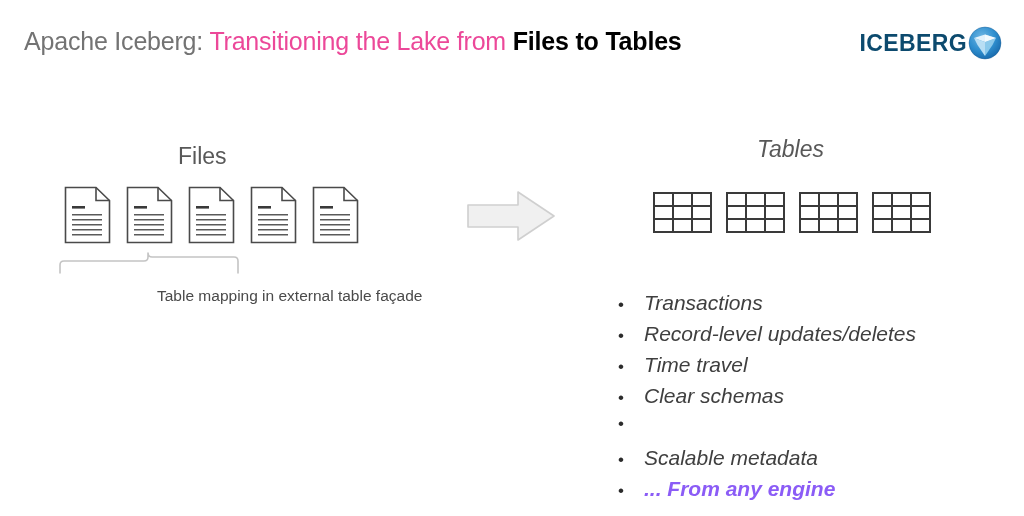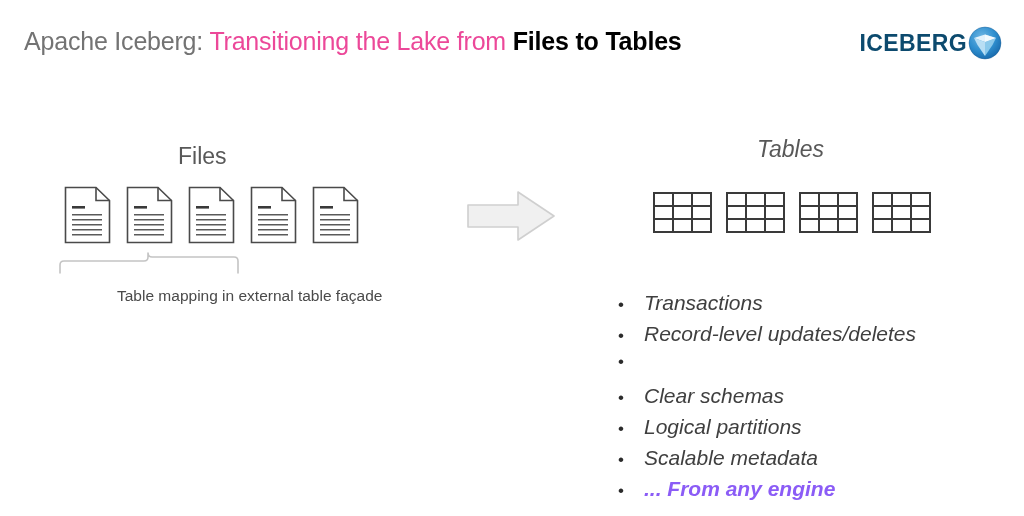"Table mapping in external table" .caption div { margin-left: none -> 40px }
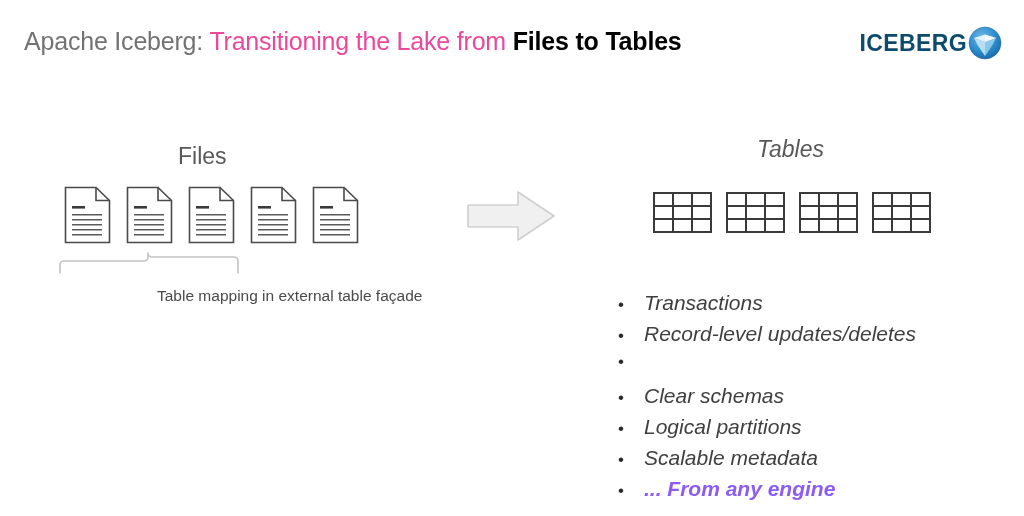"Time travel" span.bullet-text { html: none -> <span>Time travel</span> }
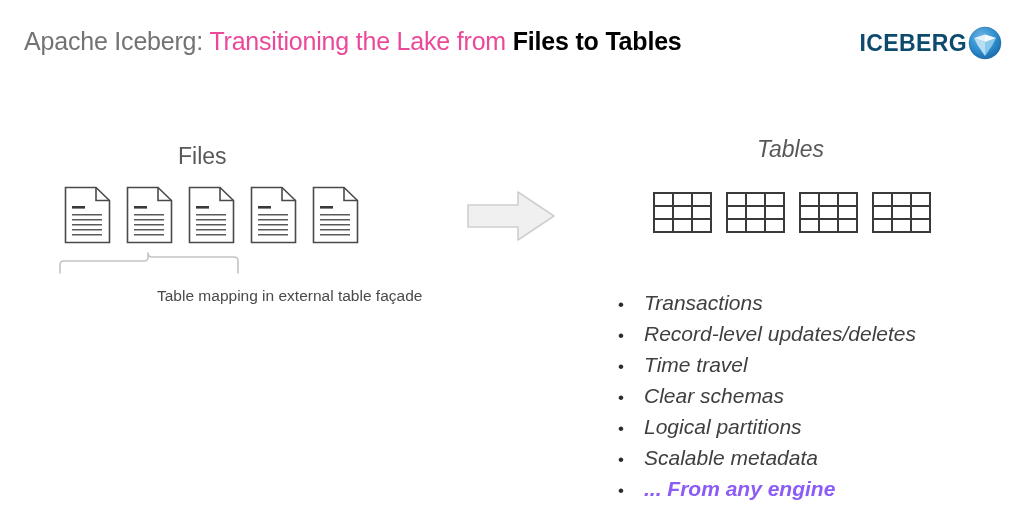"Logical partitions" span.bullet-text { html: <span>Logical partitions</span> -> none }
